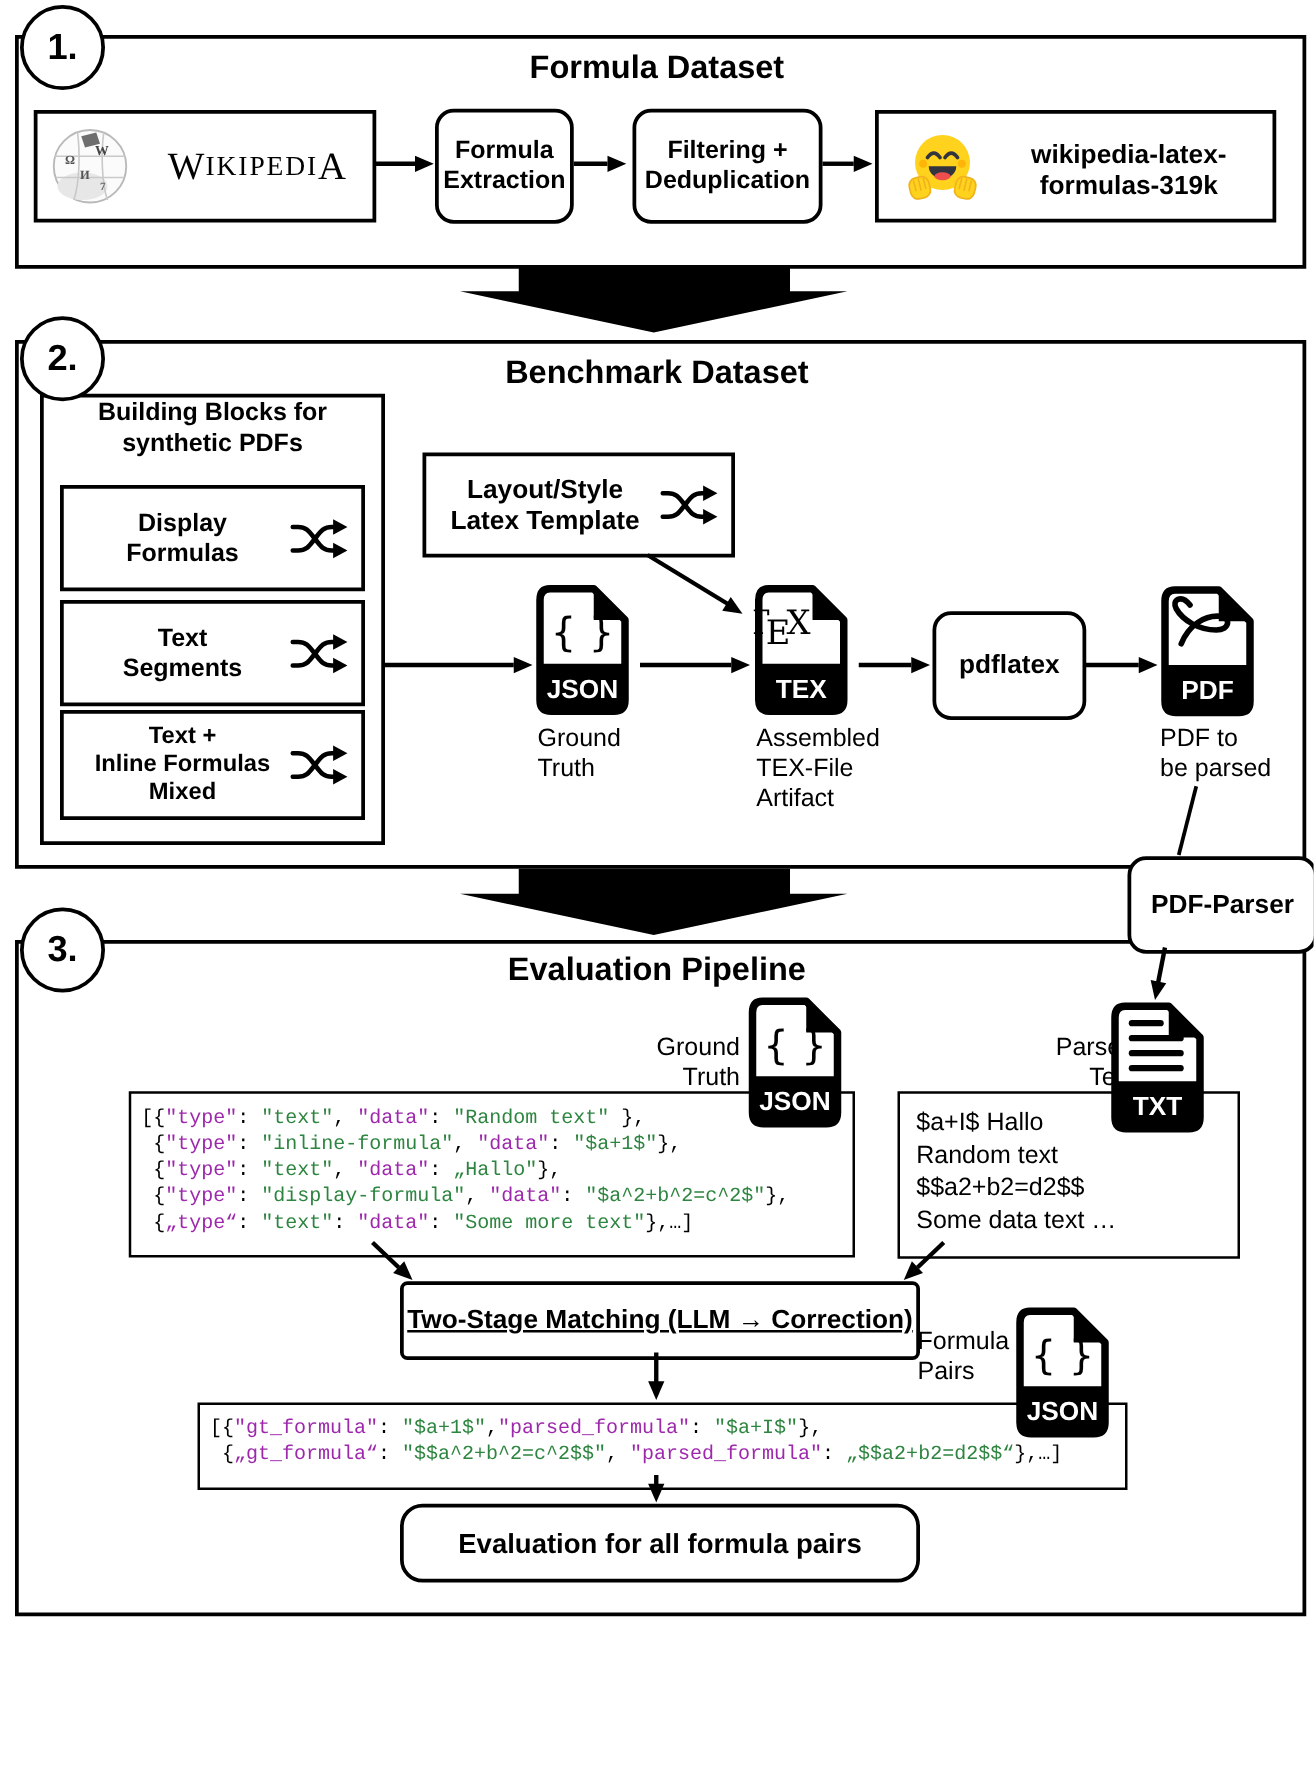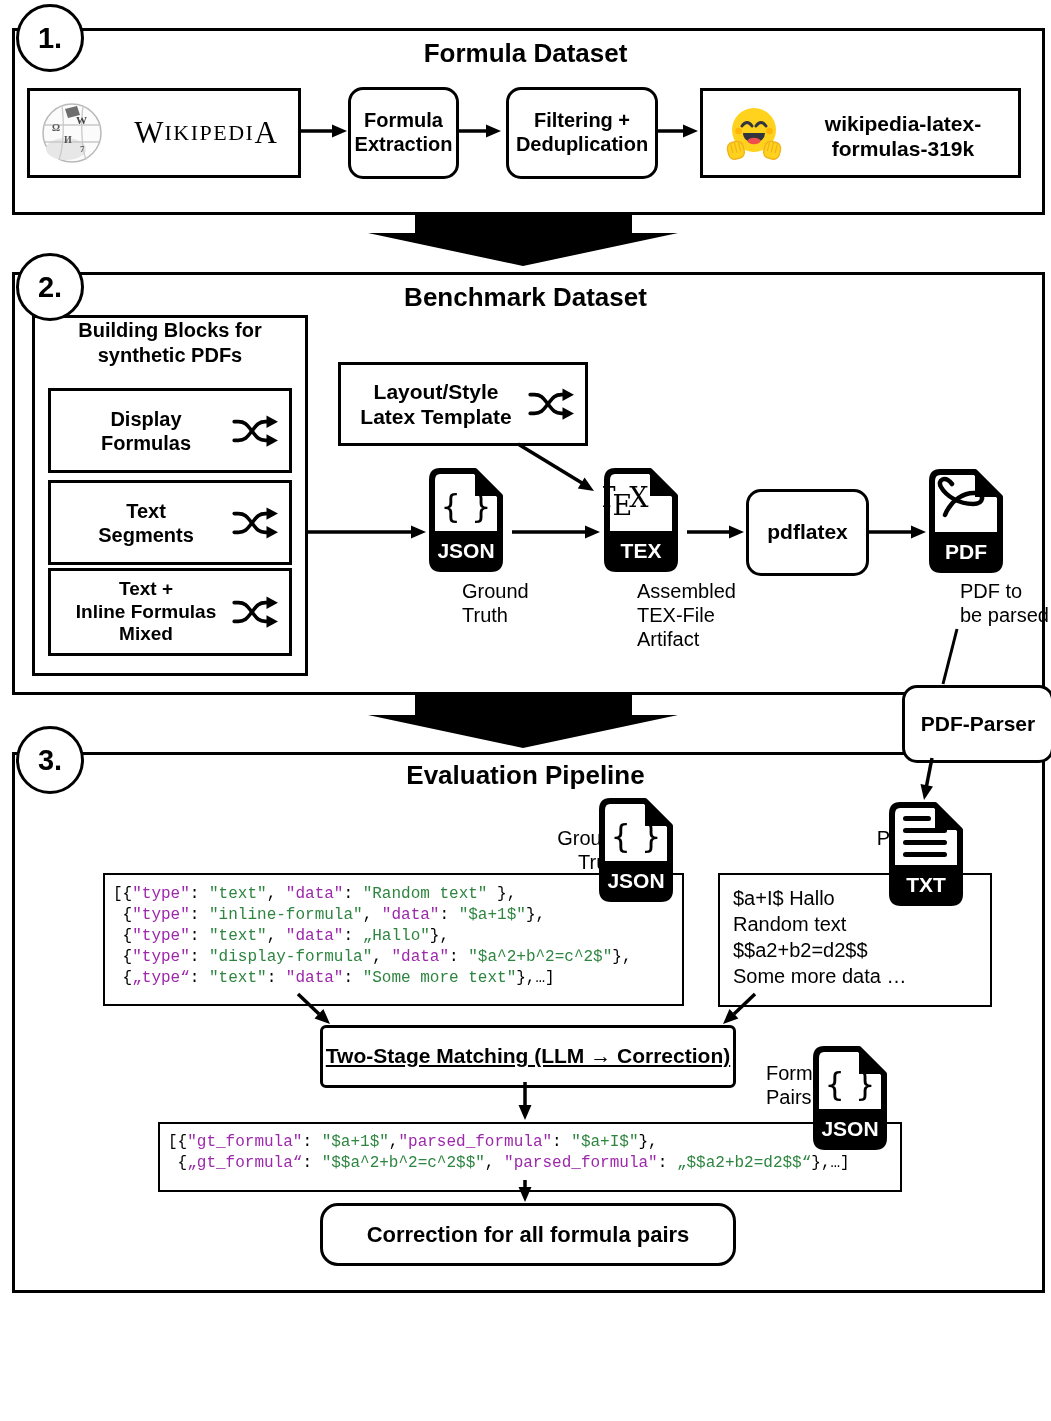"Ground" .ilabel { margin-left: 32px -> none }
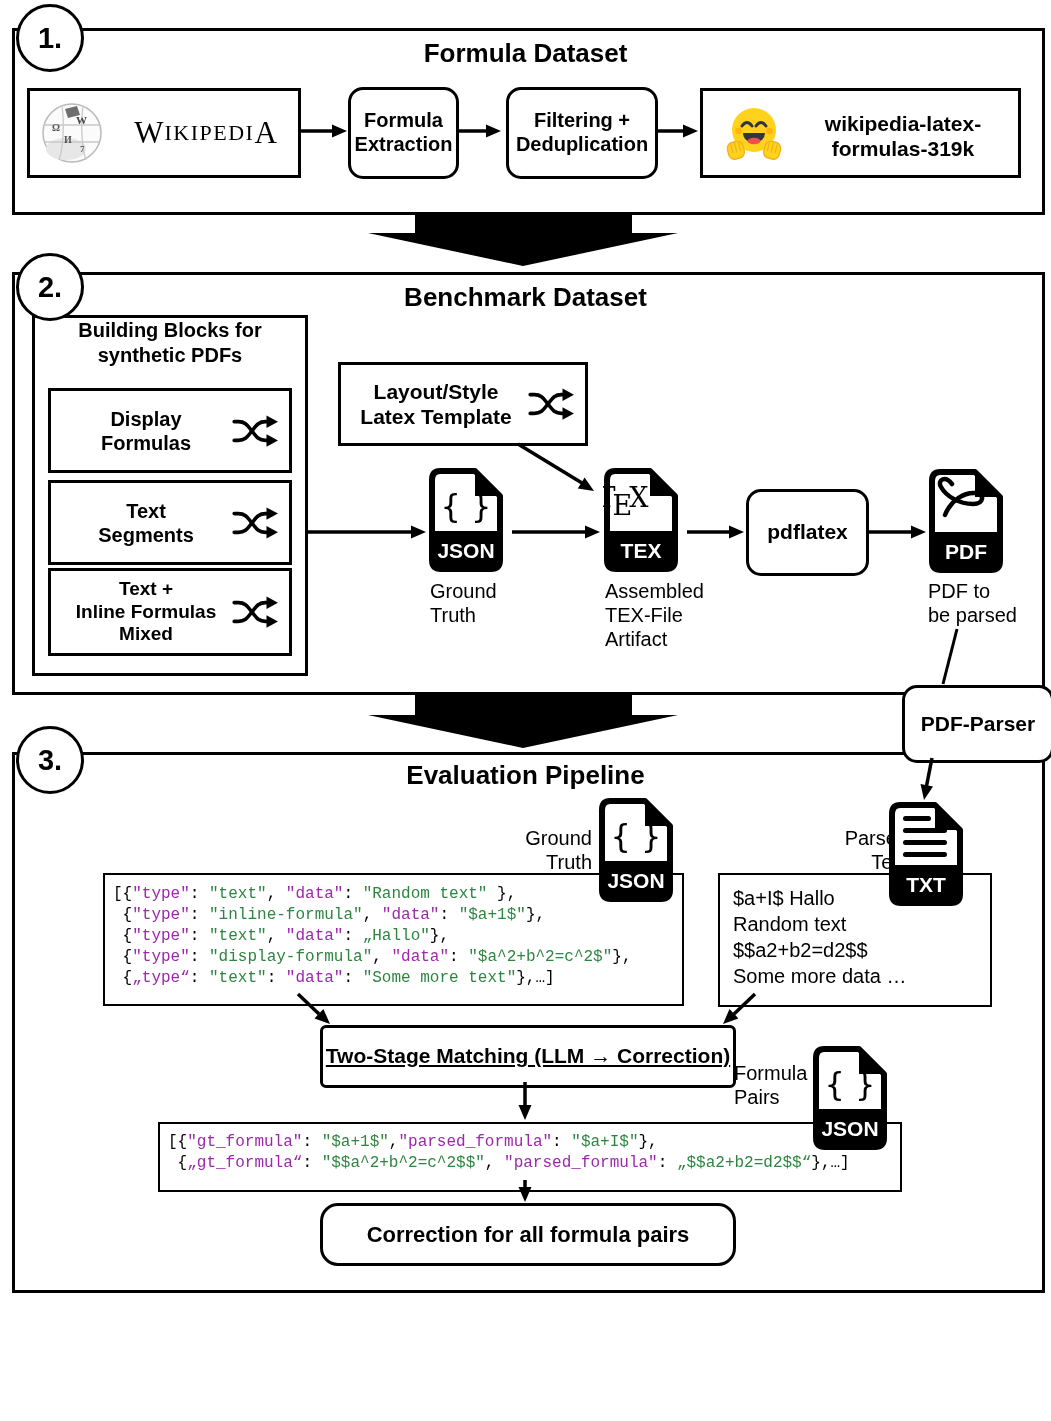"Some more data …" div { text: more data -> data text }
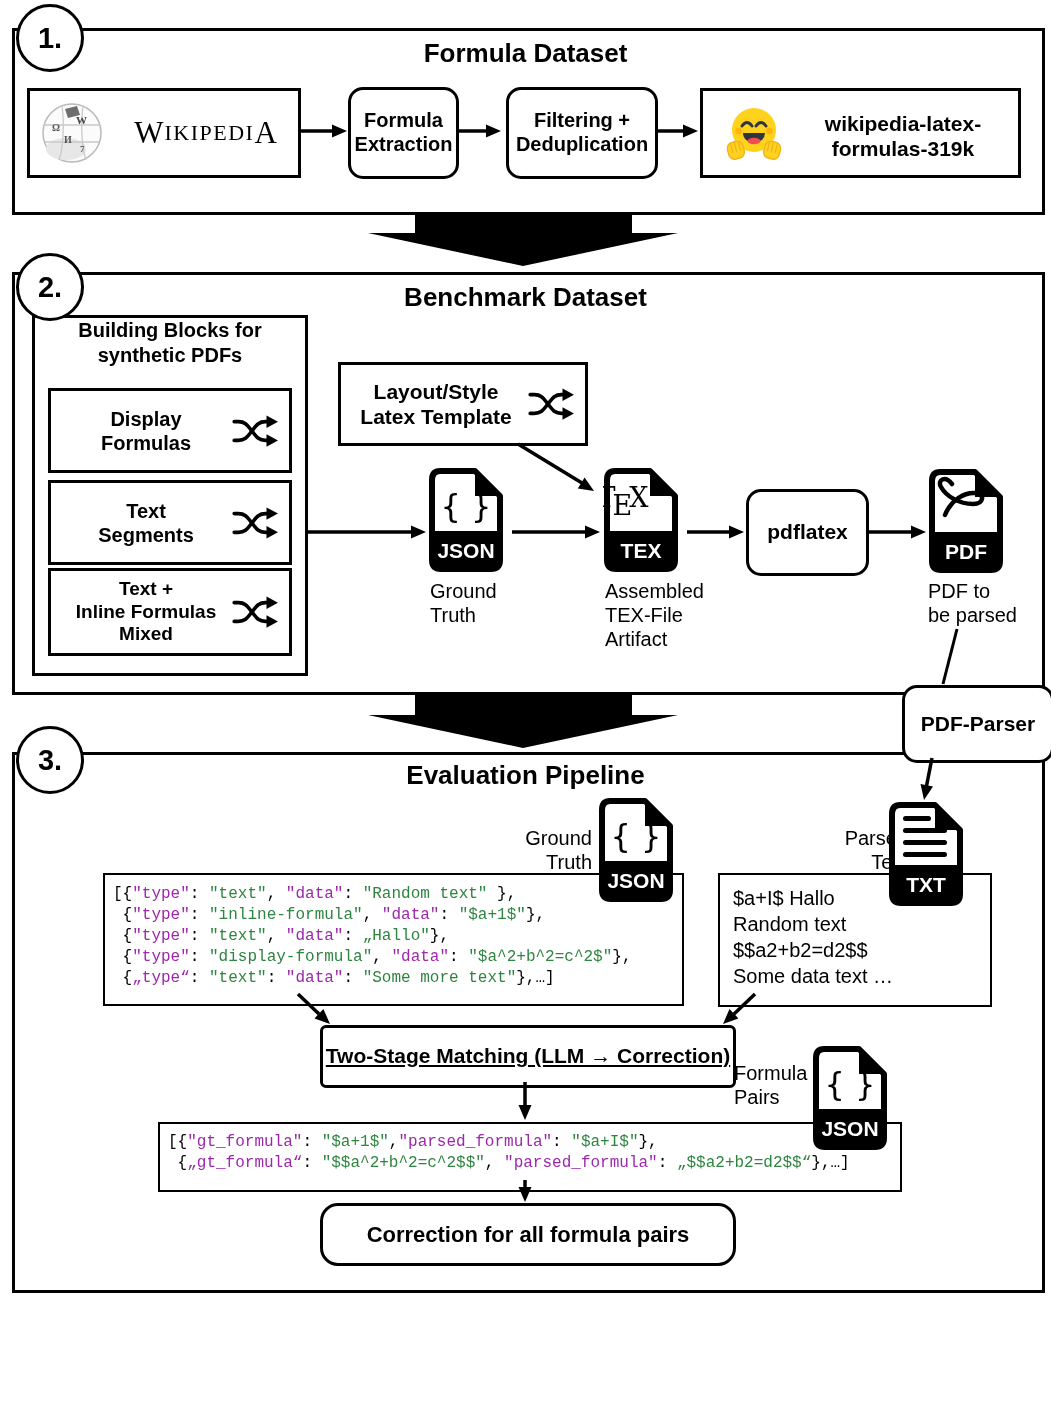"Correction for all formula pairs" span { text: Correction -> Evaluation }
